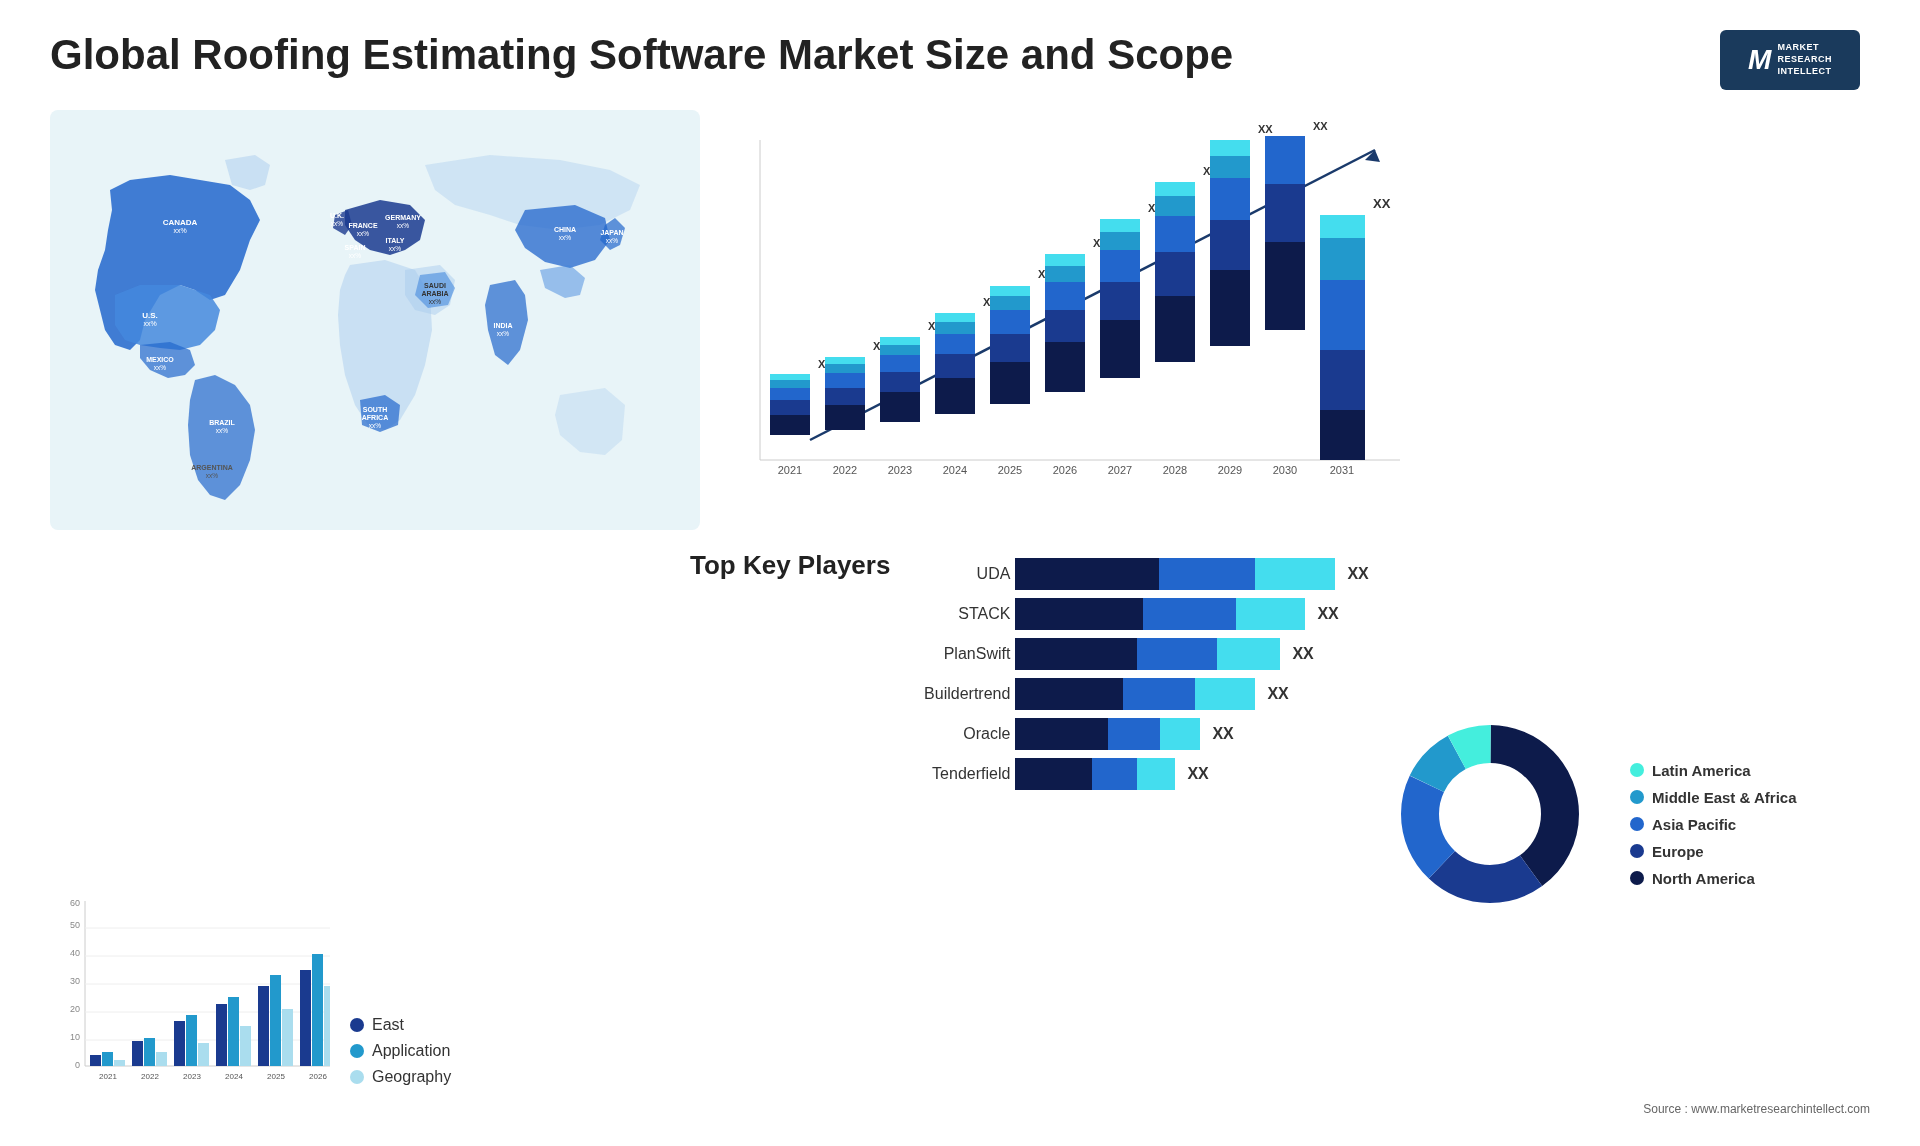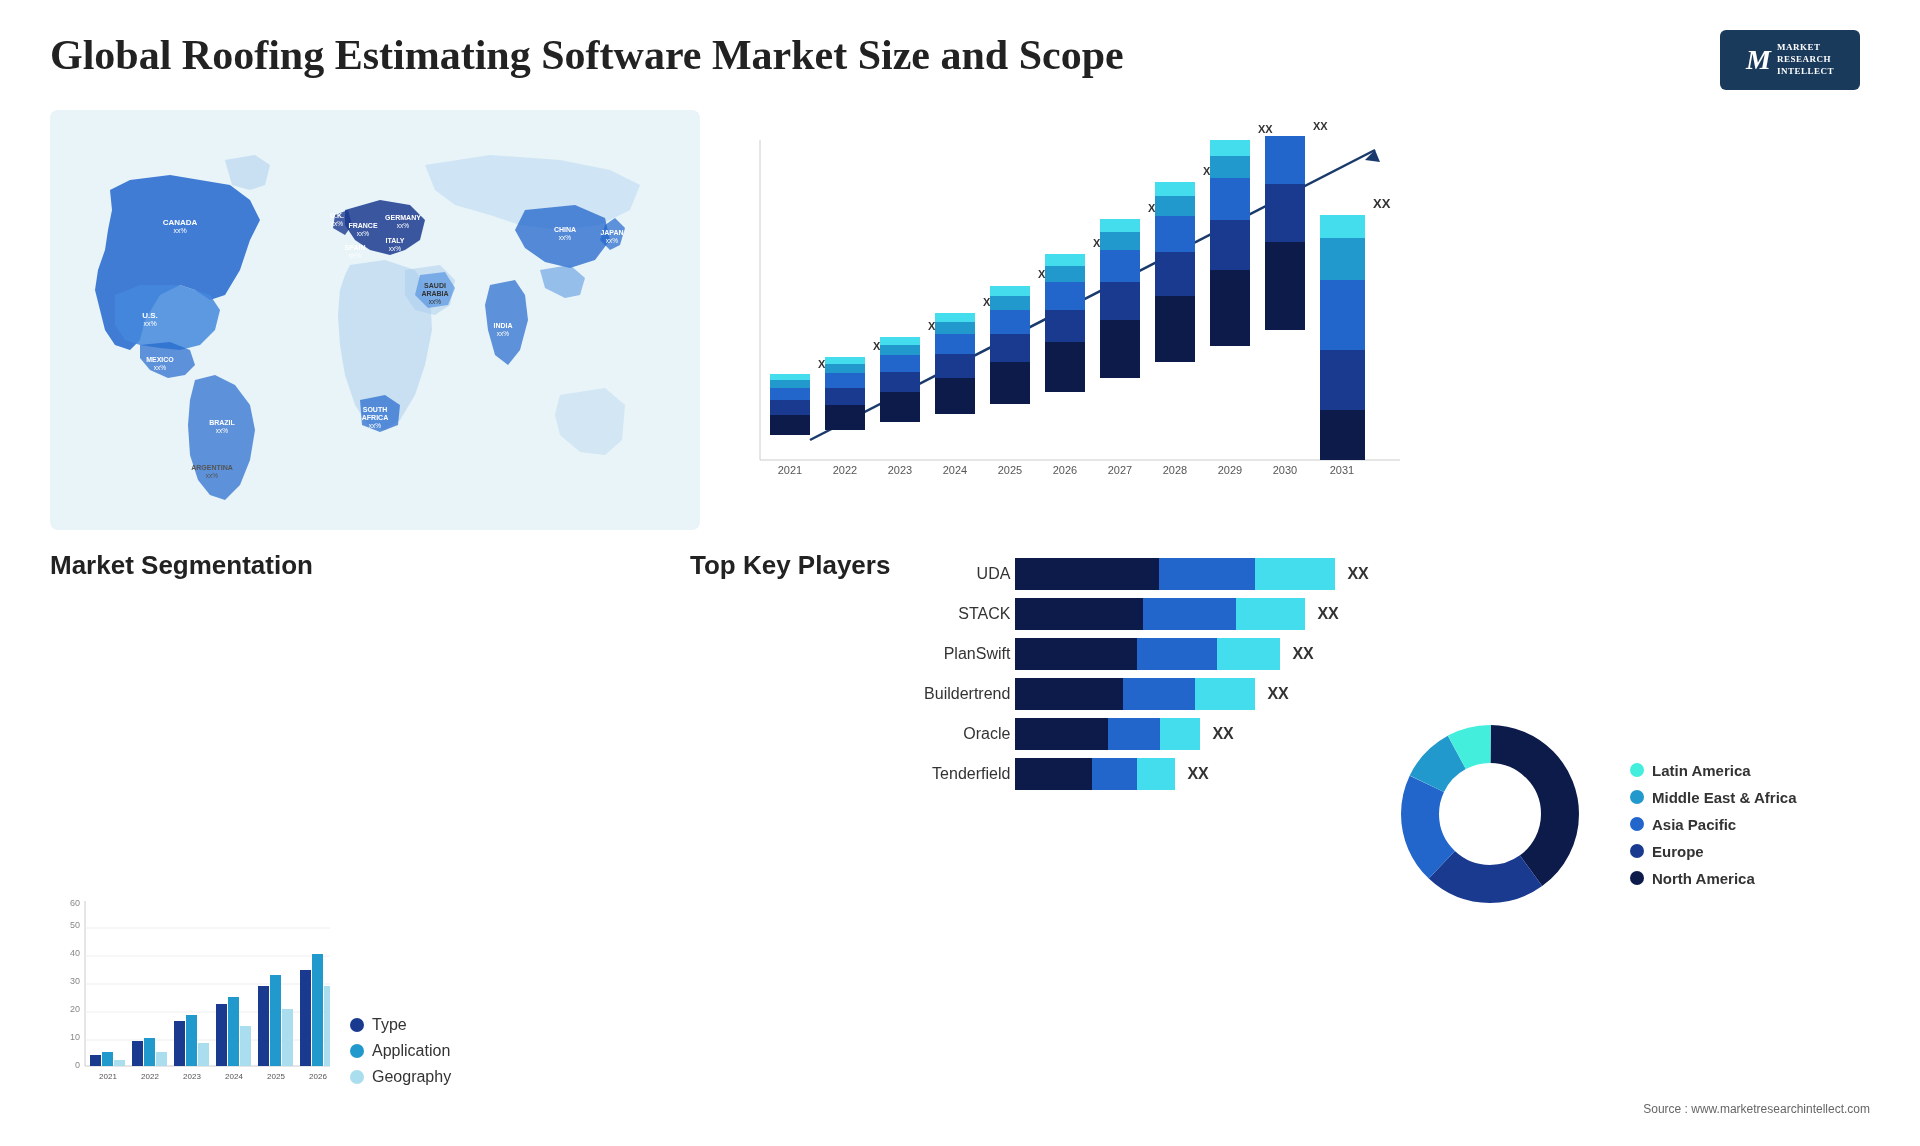"Global Roofing Estimating Software" .header { font-family: Liberation Serif, serif -> none }
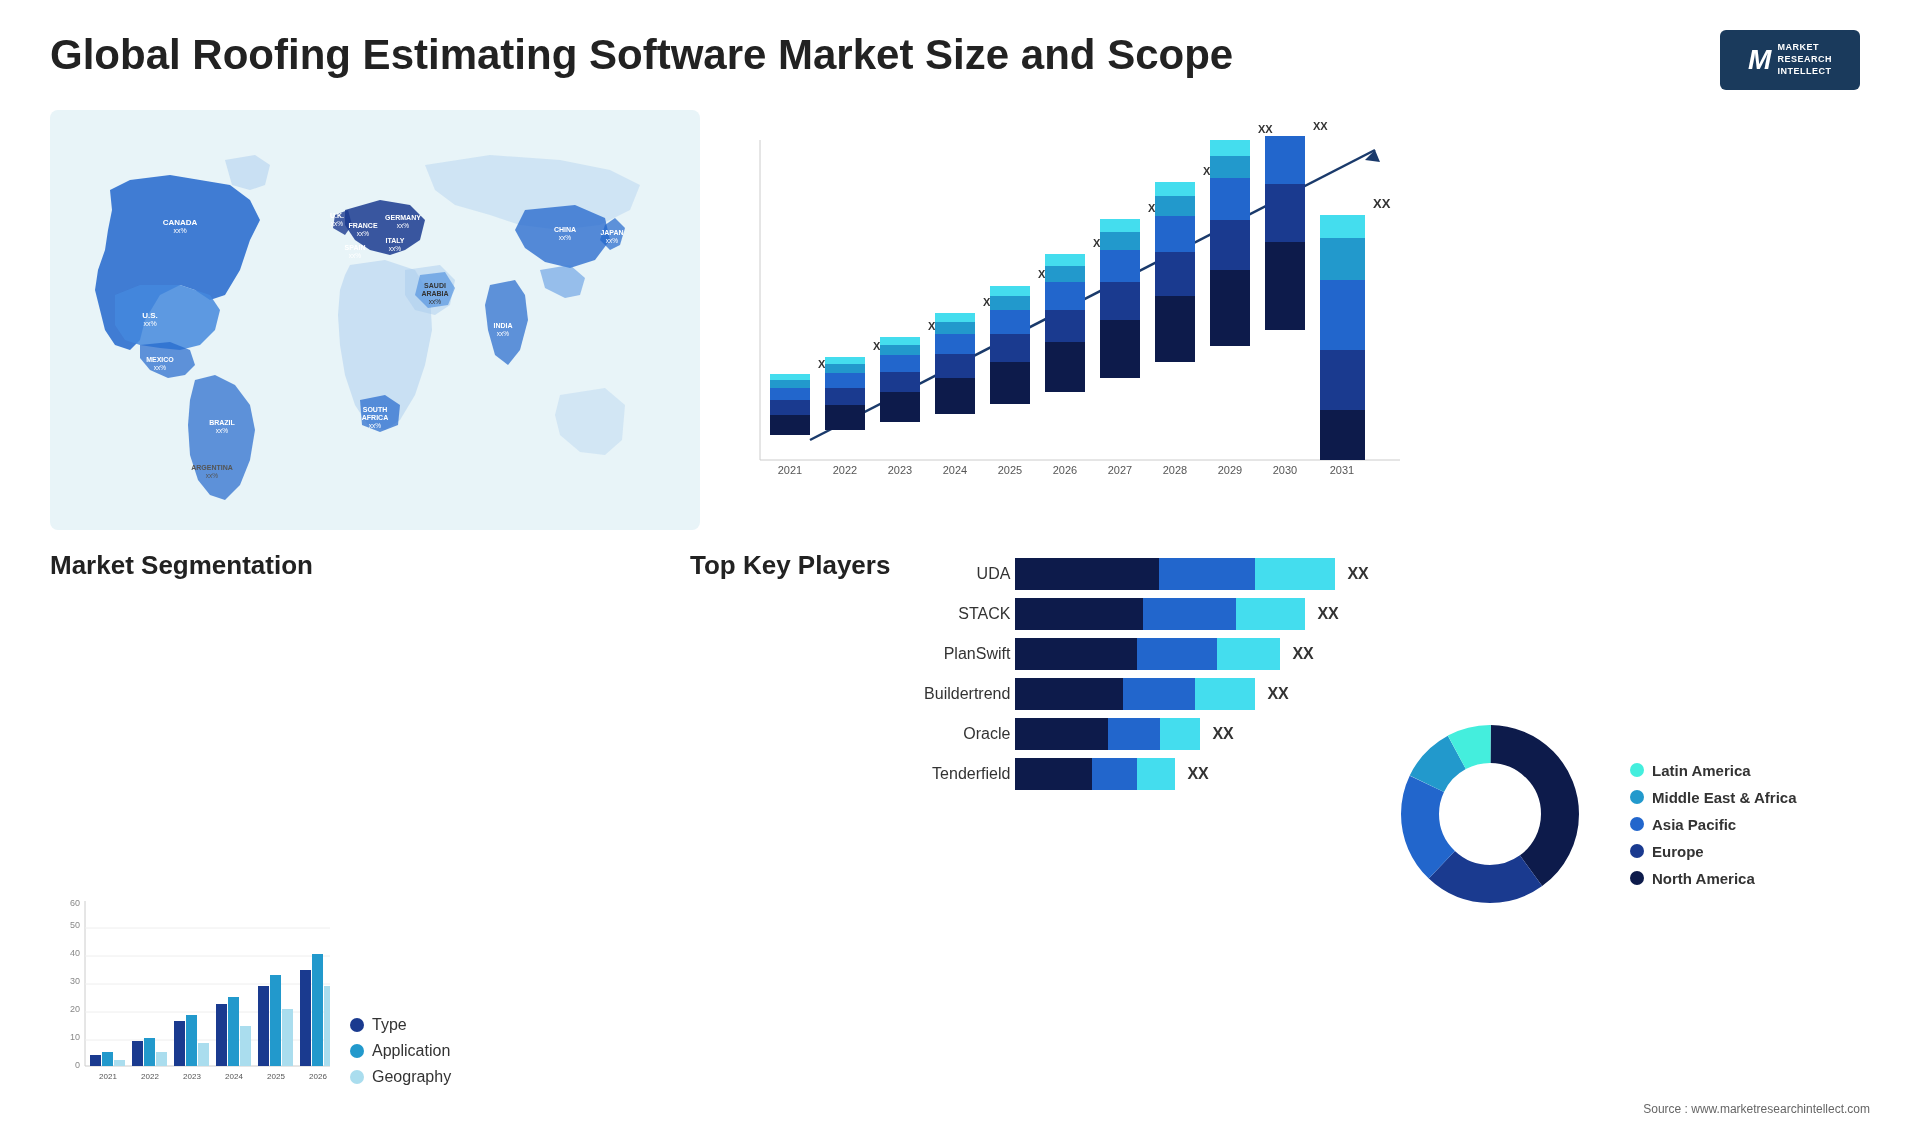"Market Segmentation" div.section-title { html: <div>Market Segmentation</div> -> none }
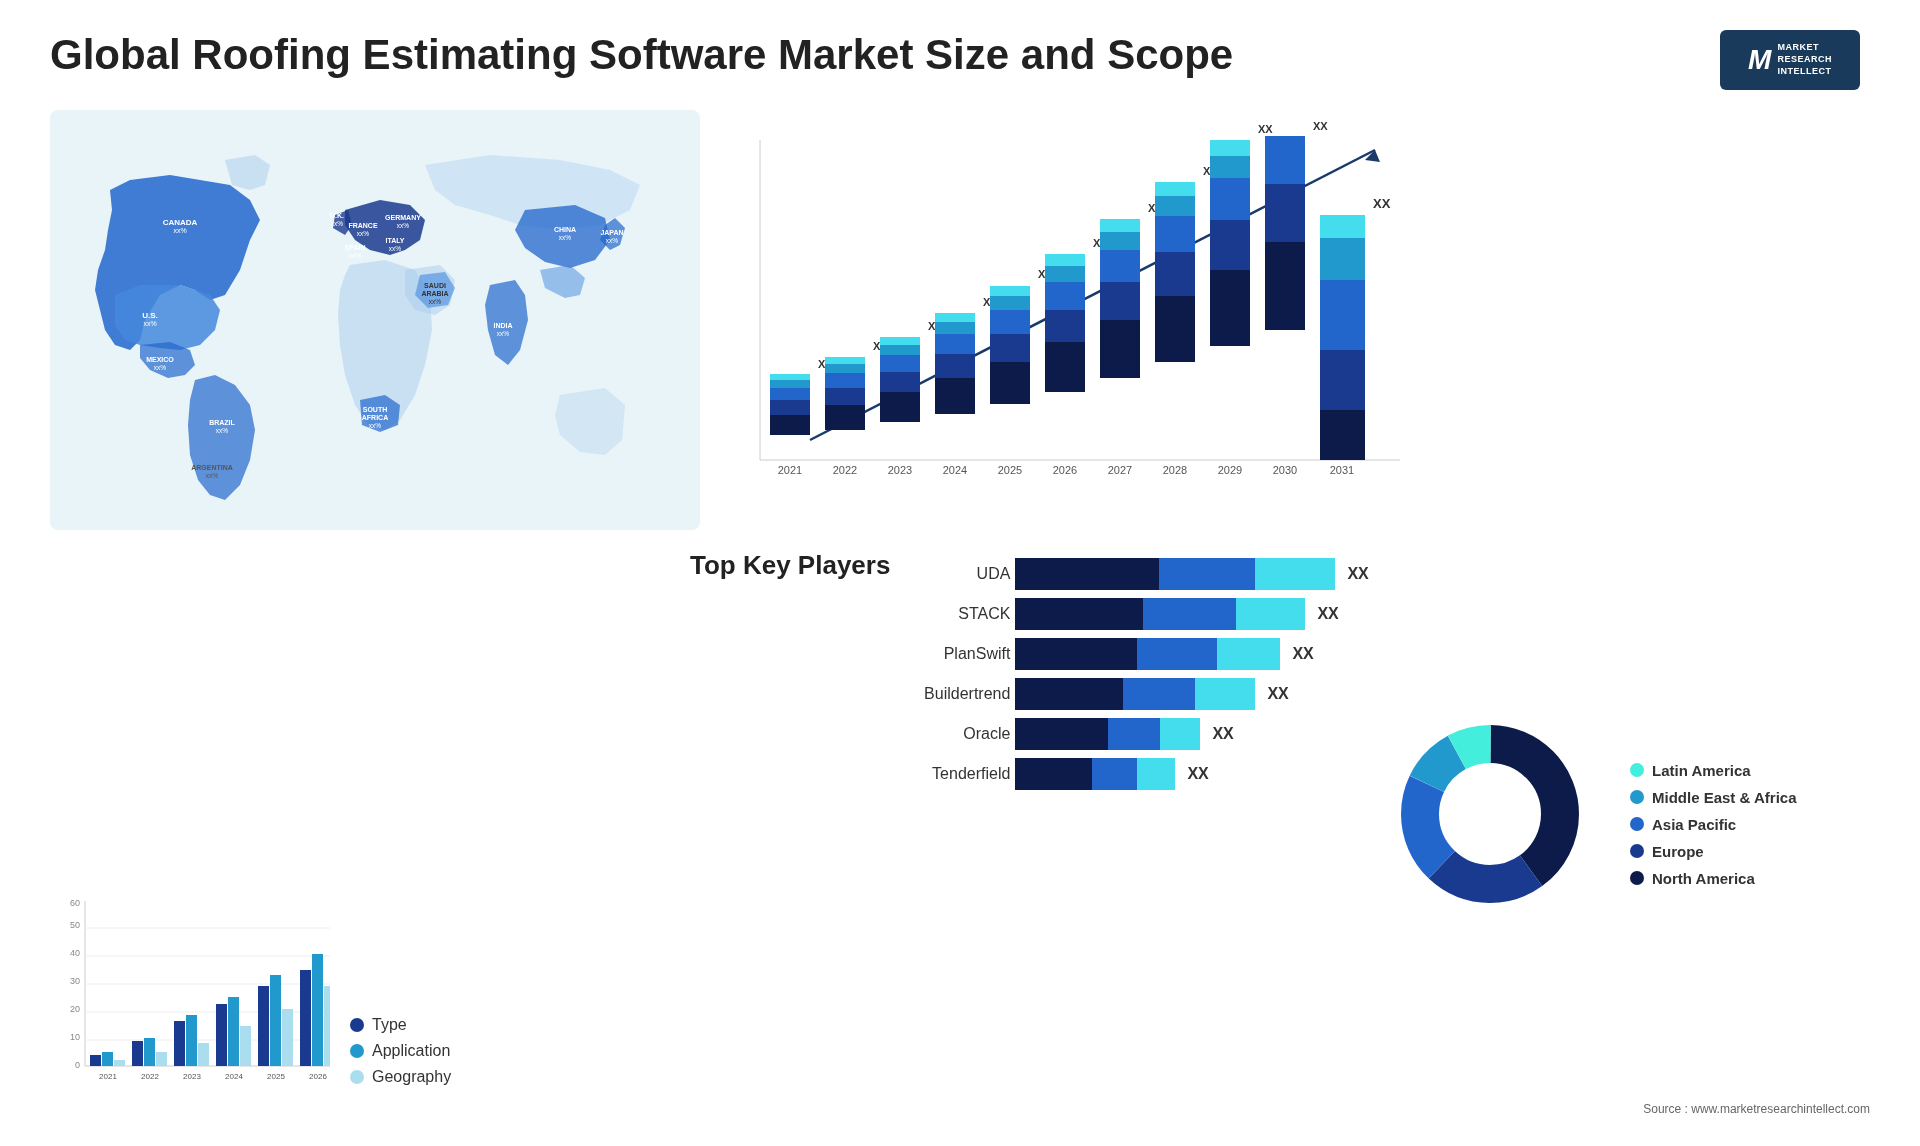"Type" span { text: Type -> East }
